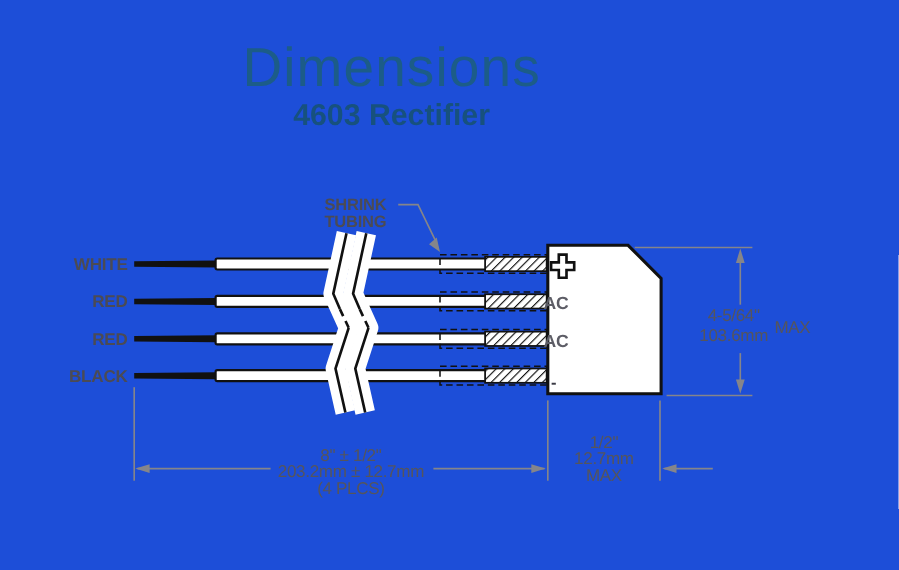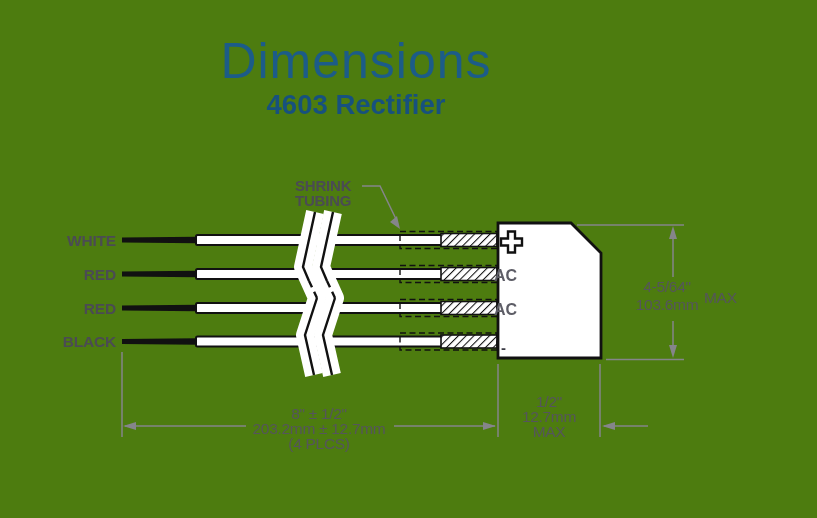"Dimensions" .stage { background: #4d7c0f -> #1d4ed8 }
